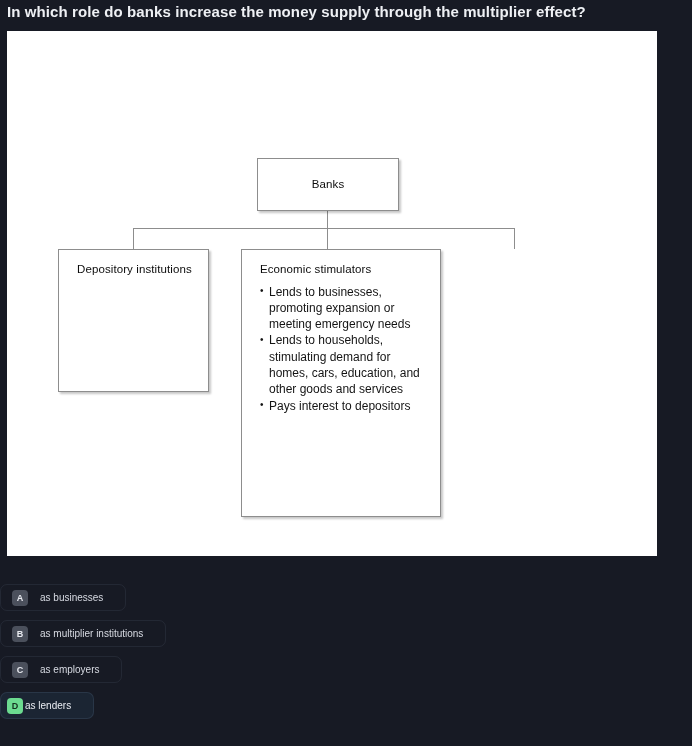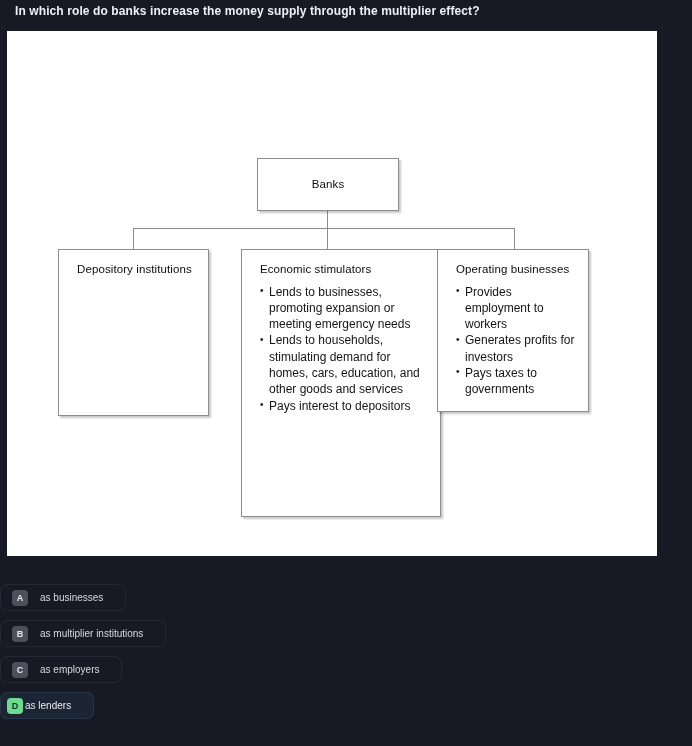"In which role do banks" #question-header { font-size: 12px -> 15px; left: 15px -> 7px }
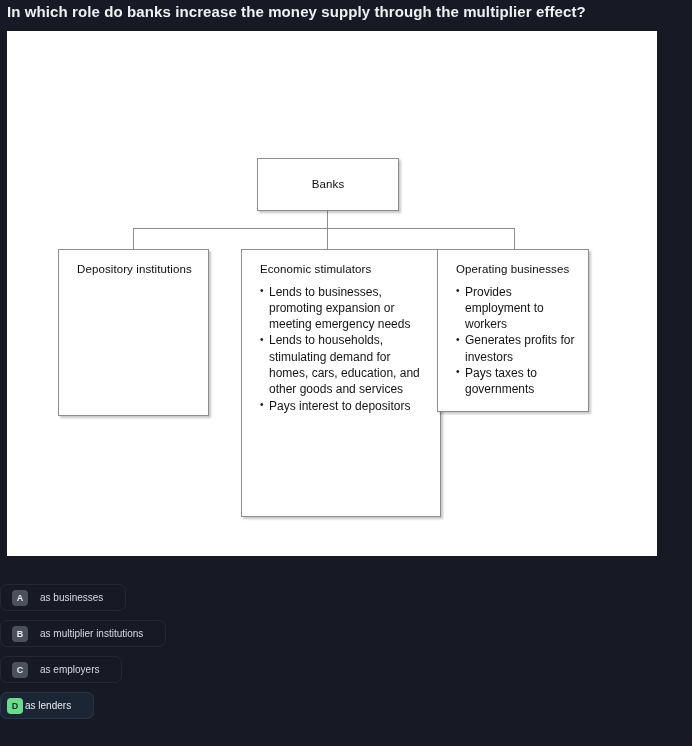"Depository institutions" #box-depository { height: 167px -> 143px }
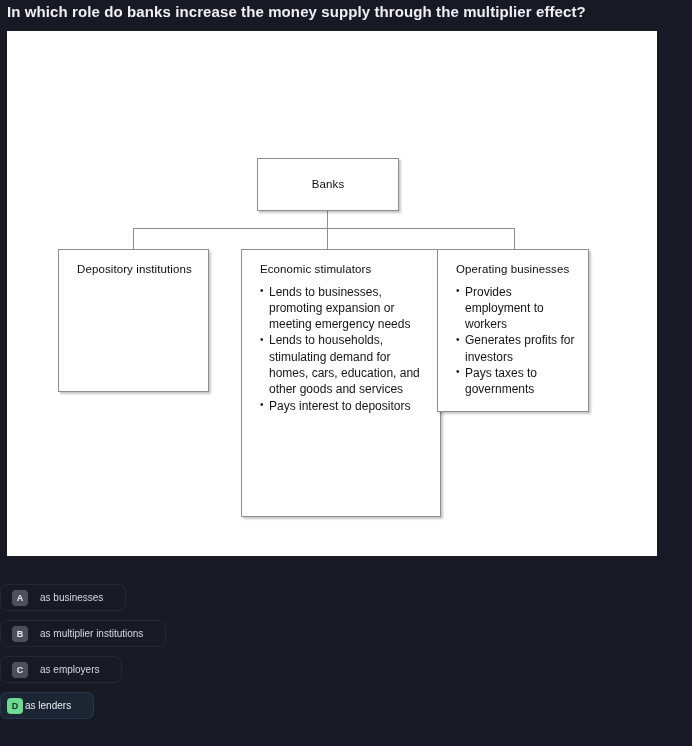"Operating businesses" div.dbox { html: <div> <div>Operating businesses</div> <ul> <li>Provides employment to workers</li> <li>Generates profits for investors</li> <li>Pays taxes to governments</li> </ul> </div> -> none }
